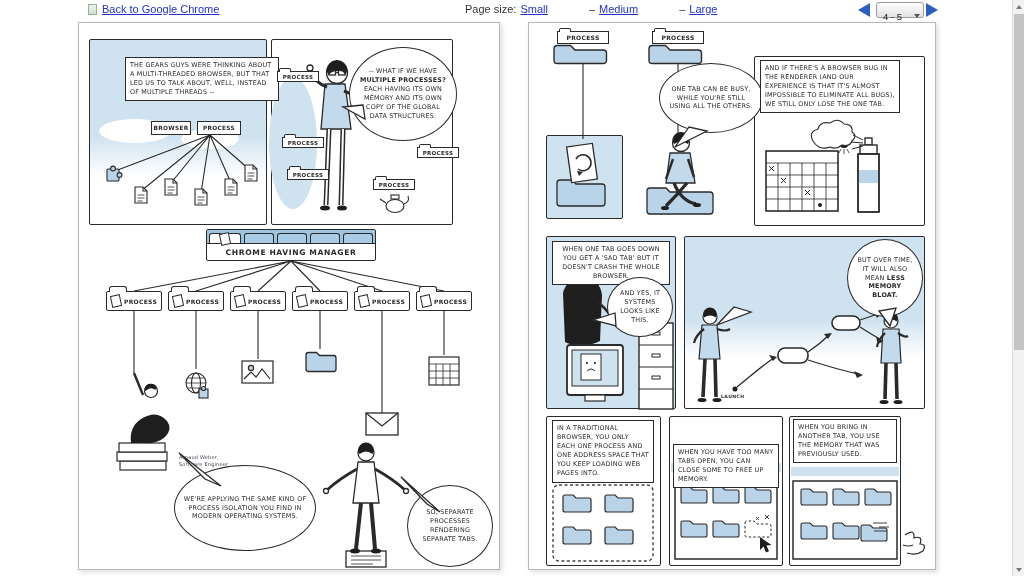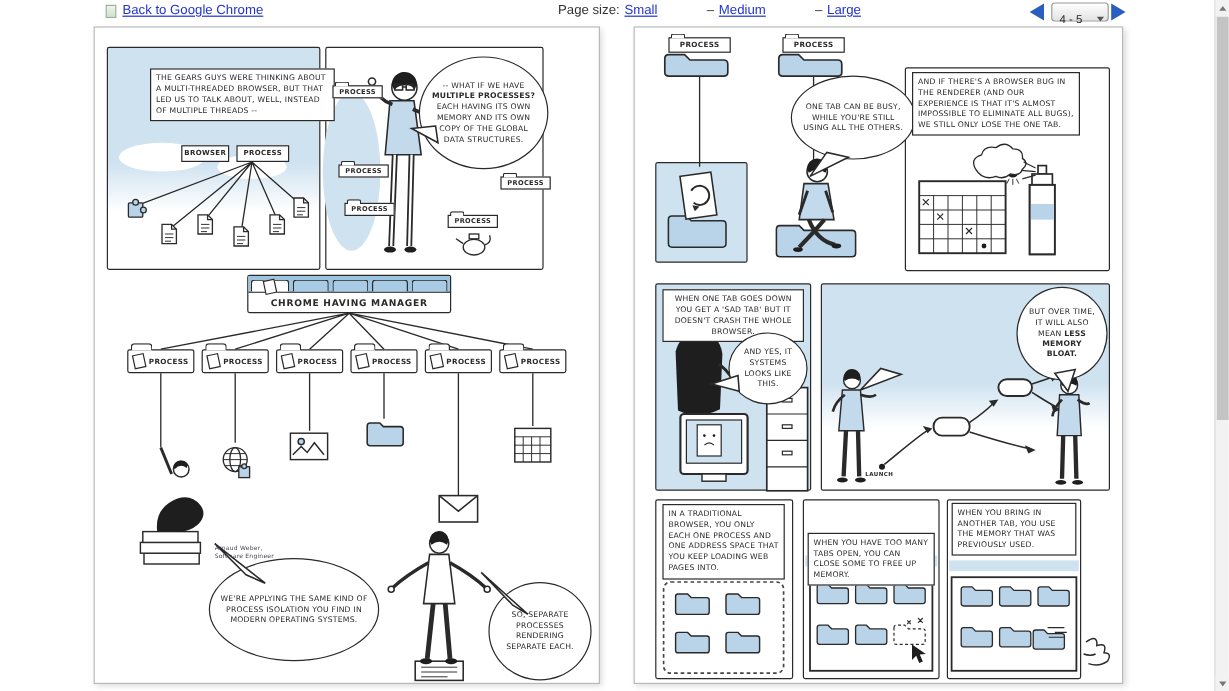"SO, SEPARATE PROCESSES RENDERING" span { text: EACH -> TABS }
